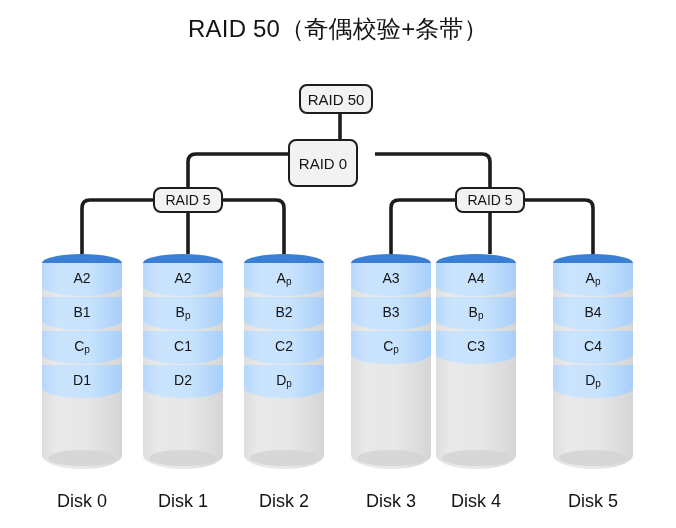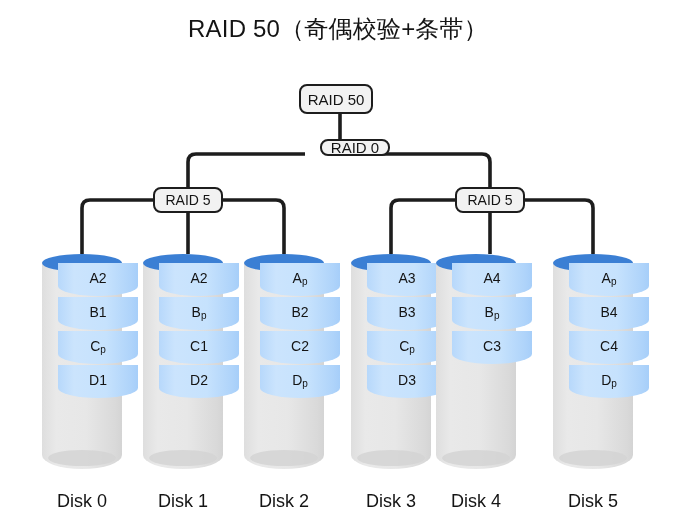"RAID 0" #node-raid0 { height: 17px -> 48px; left: 320px -> 288px }
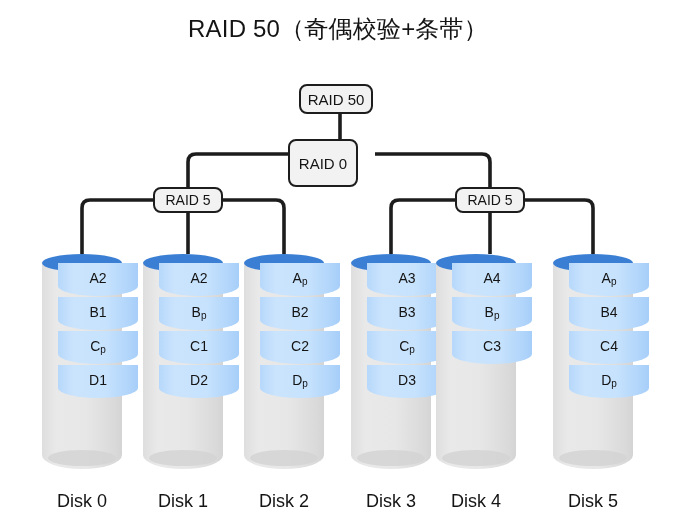"A2" .disk-bands { padding-left: 16px -> none }
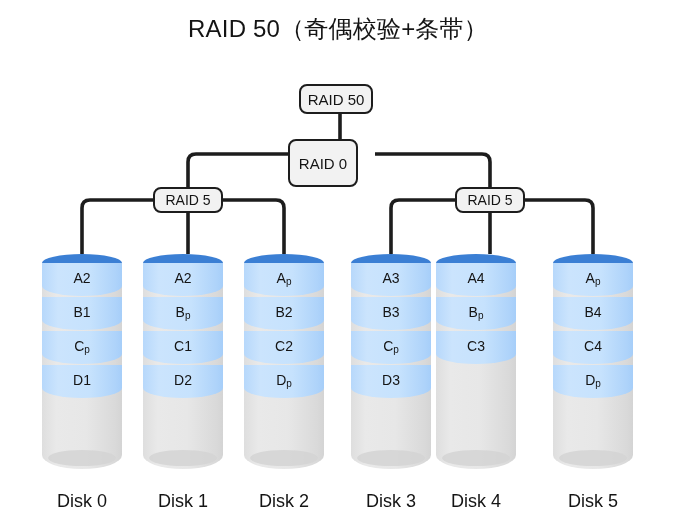"D3" div.disk-band { html: <div> <span>D3</span> </div> -> none }
